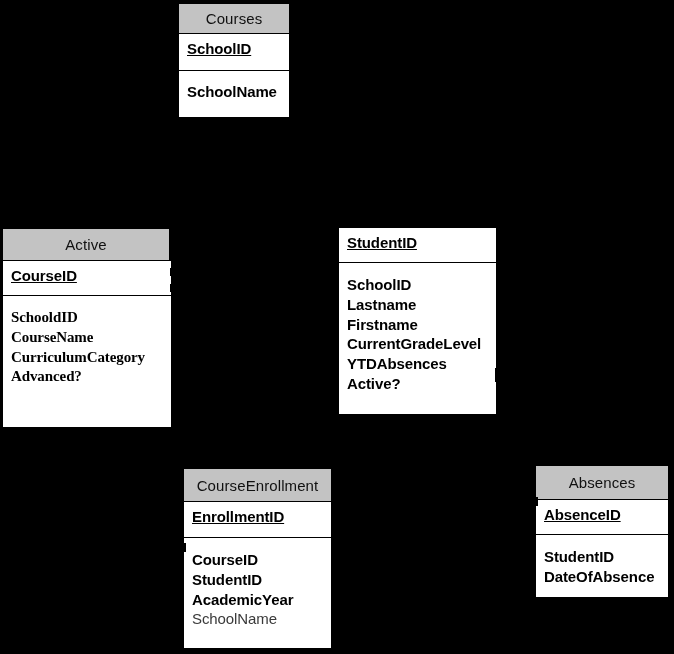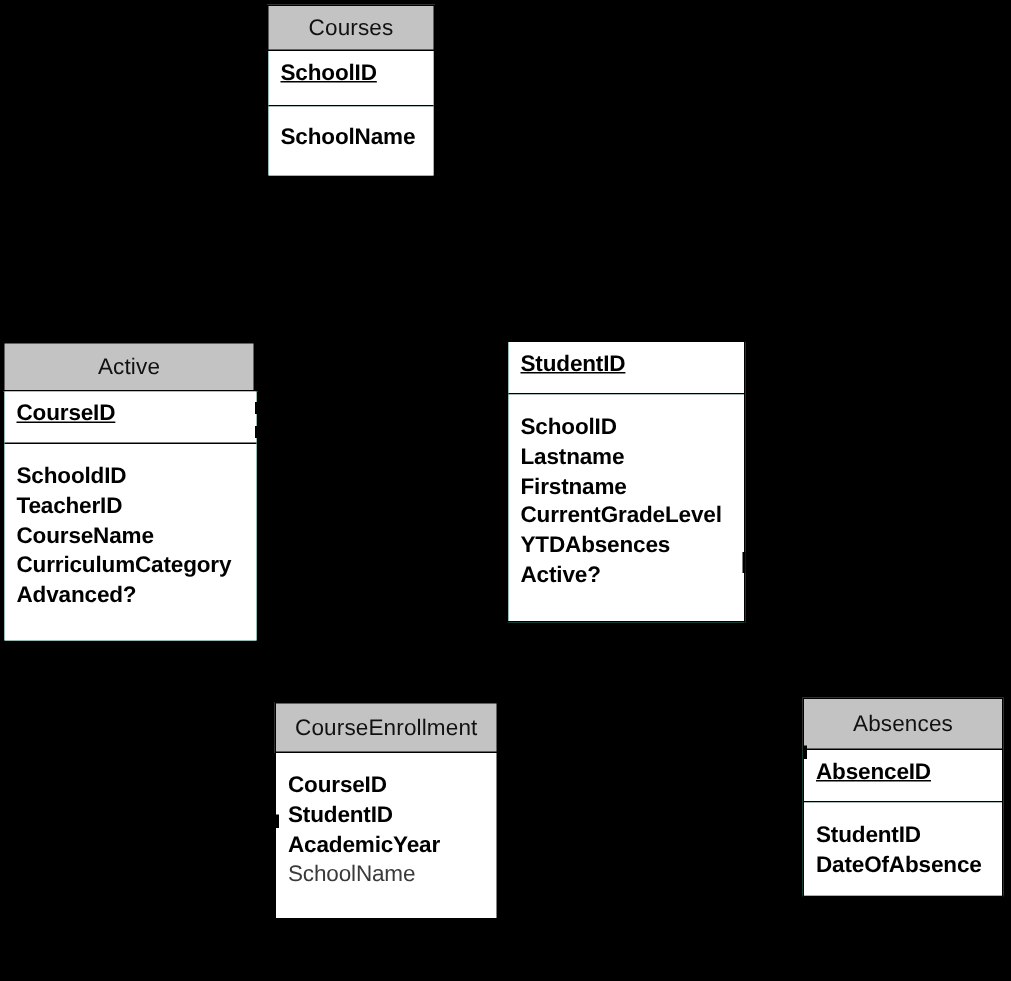"SchooldID" #ent-courses .attr-block { font-family: none -> Liberation Serif, serif }
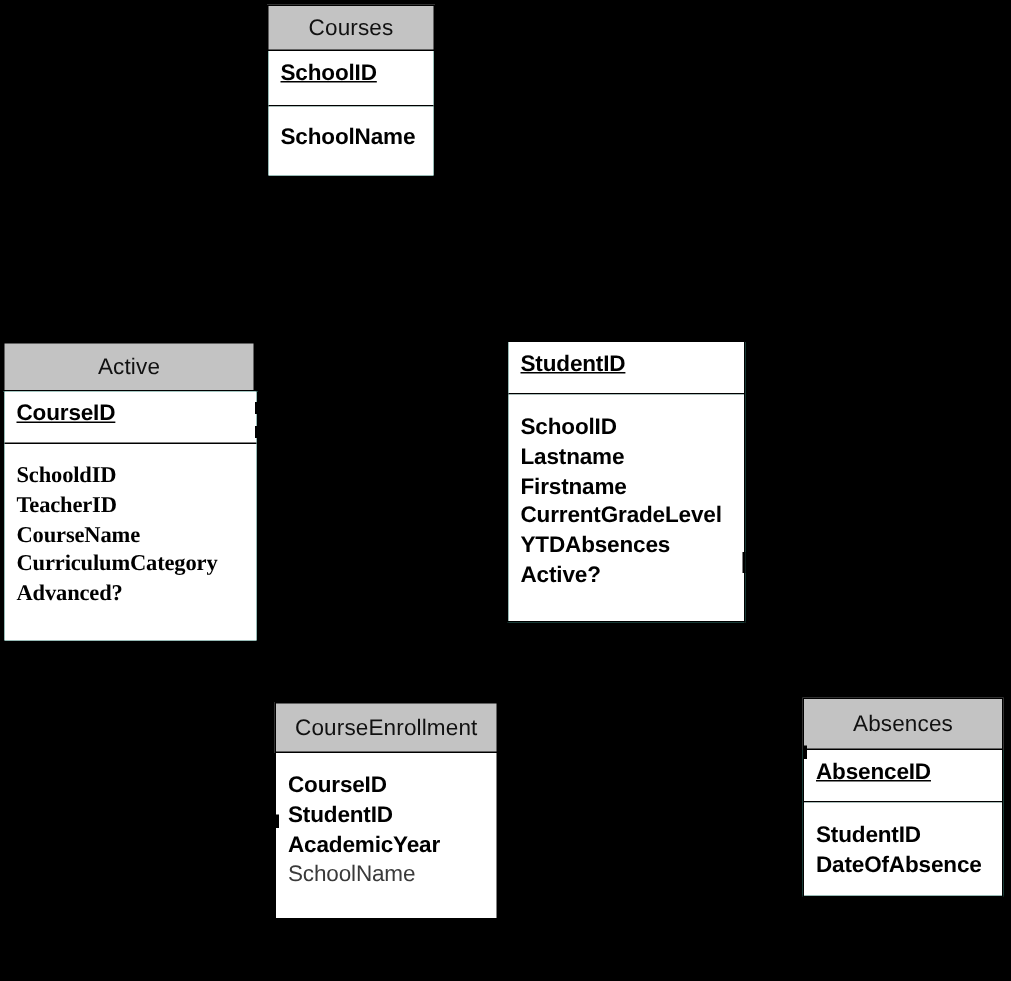"TeacherID" div.attr { html: <div>TeacherID</div> -> none }
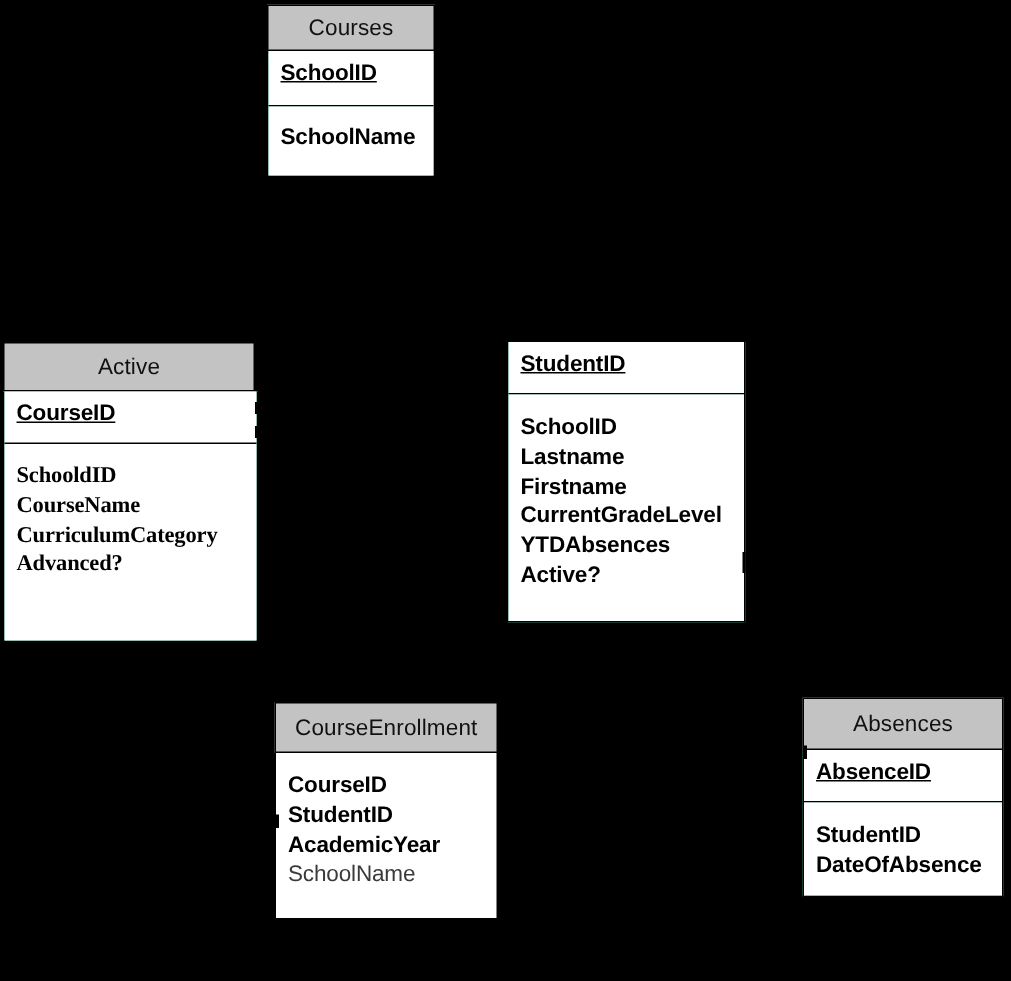"EnrollmentID" div.pk-row { html: none -> <div> <div>EnrollmentID</div> </div> }
